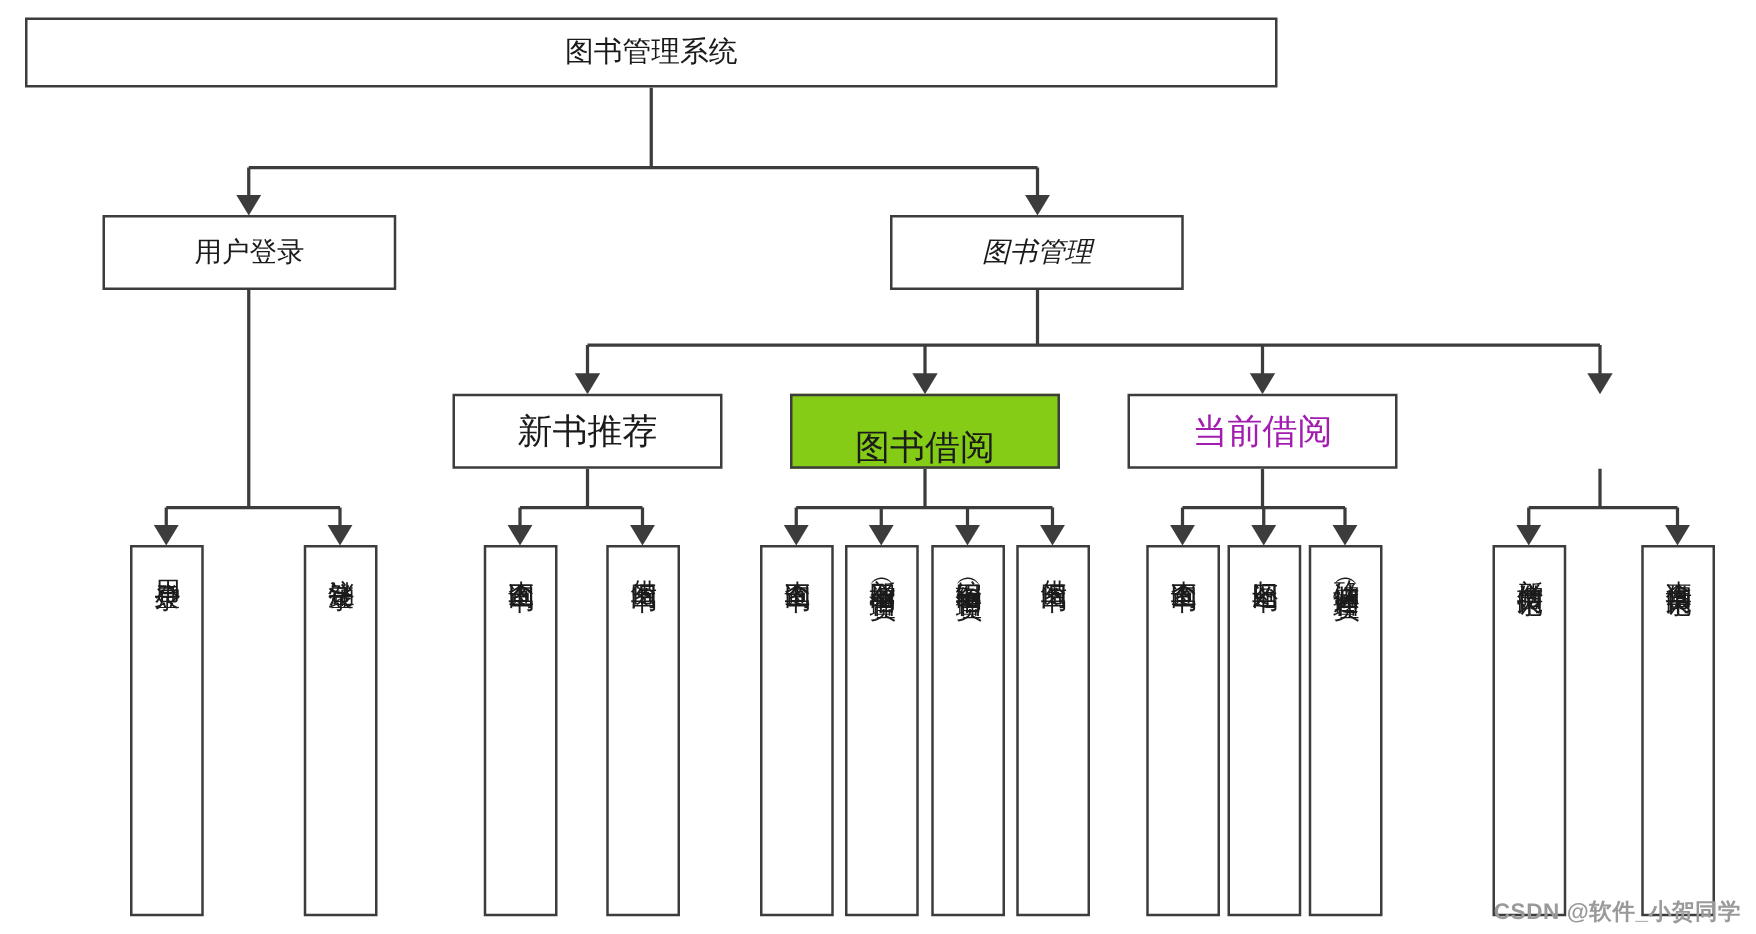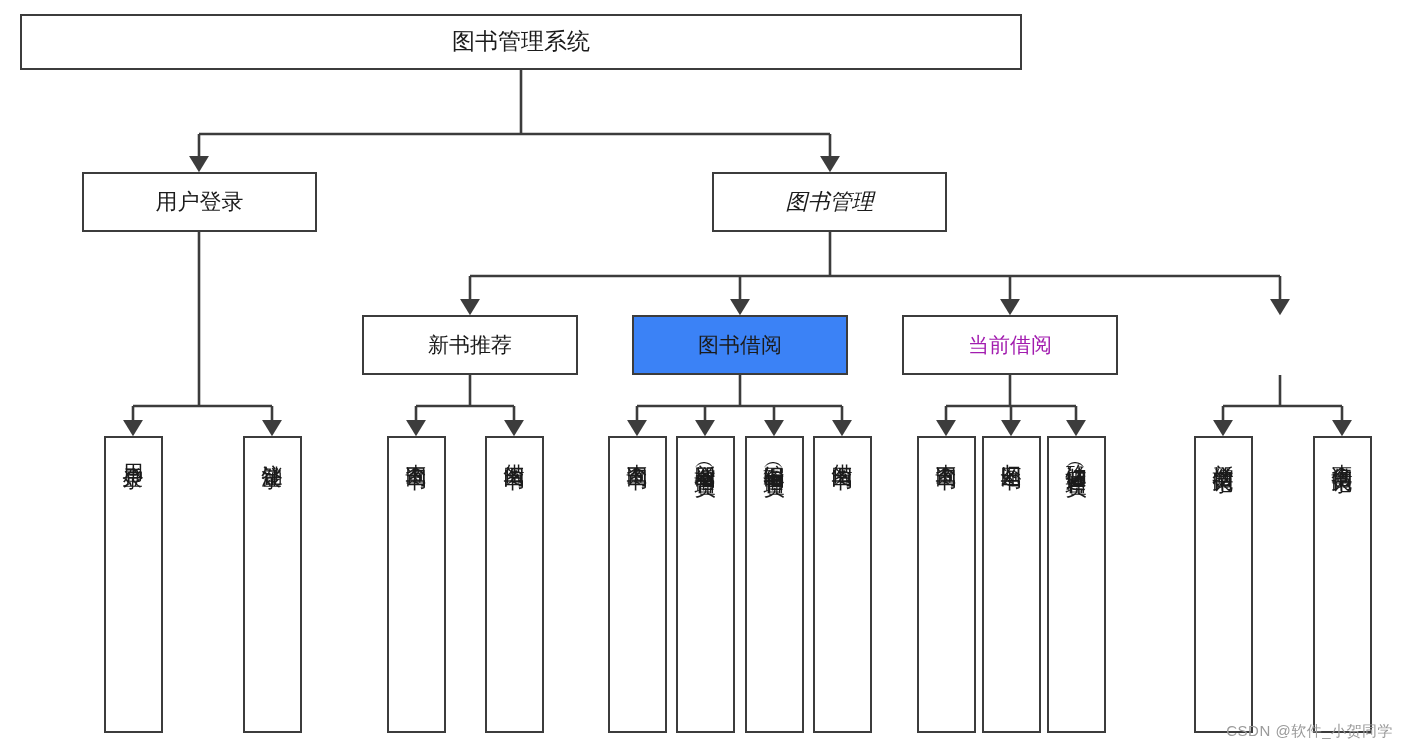"新书推荐" .node-sub { font-size: 21px -> 28px }
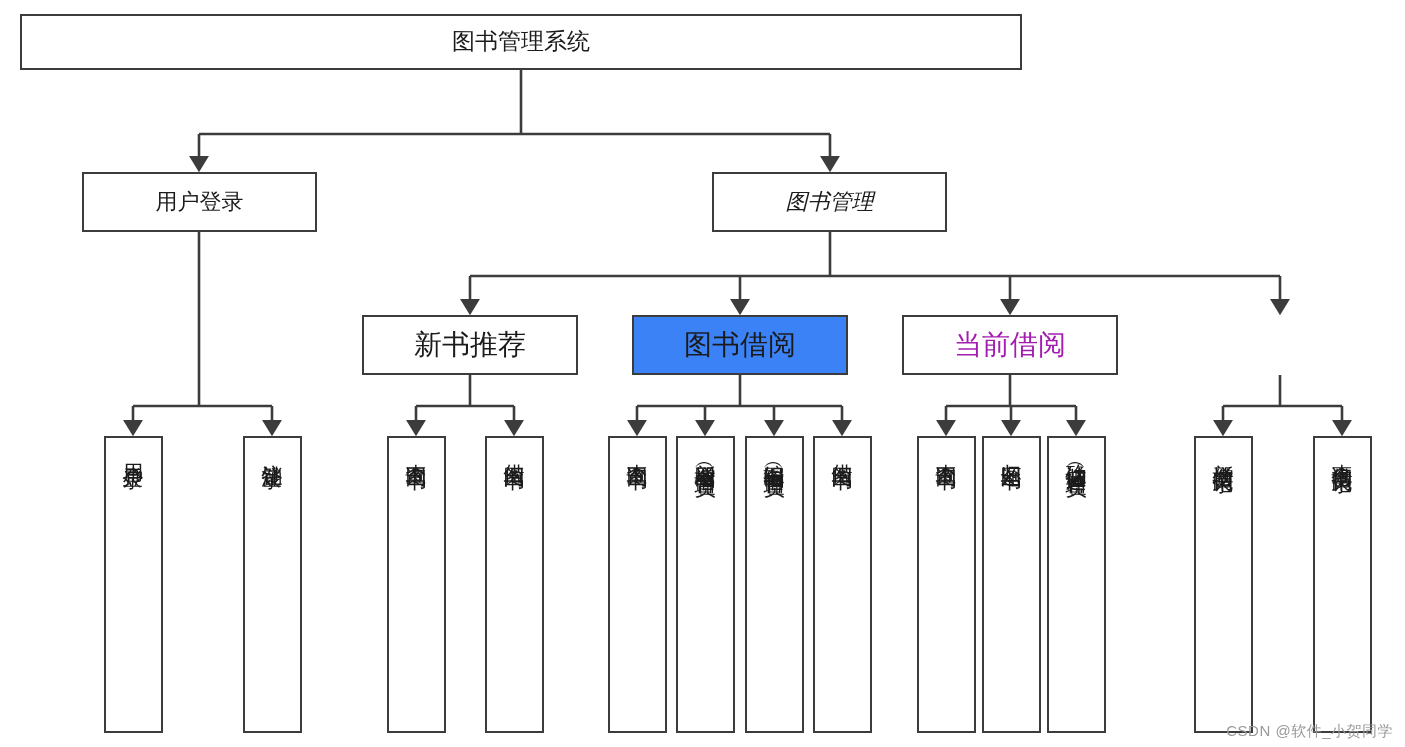"图书借阅" div.node { align-items: none -> flex-end; background: #3b82f6 -> #84cc16 }
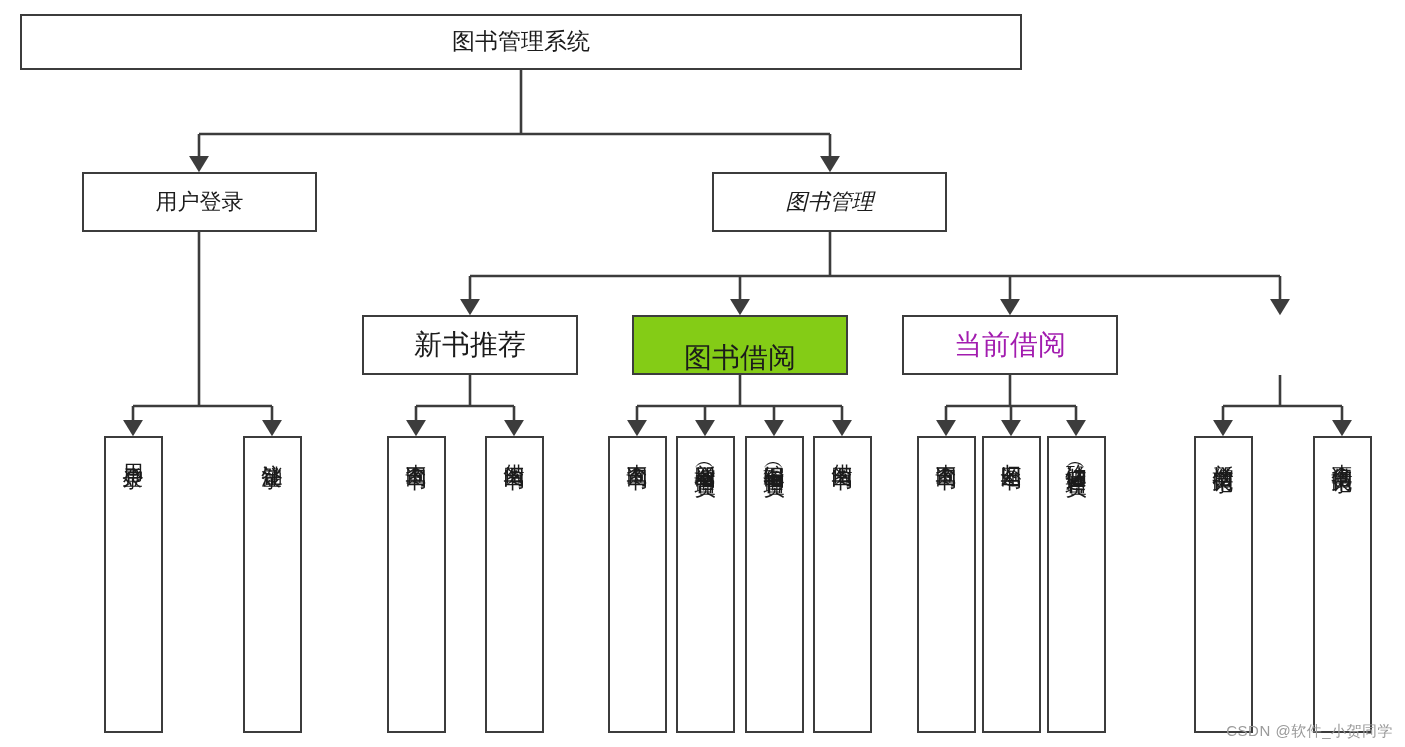"CSDN @软件_小贺同学" #watermark { font-size: 15px -> 18px; font-weight: none -> bold }
